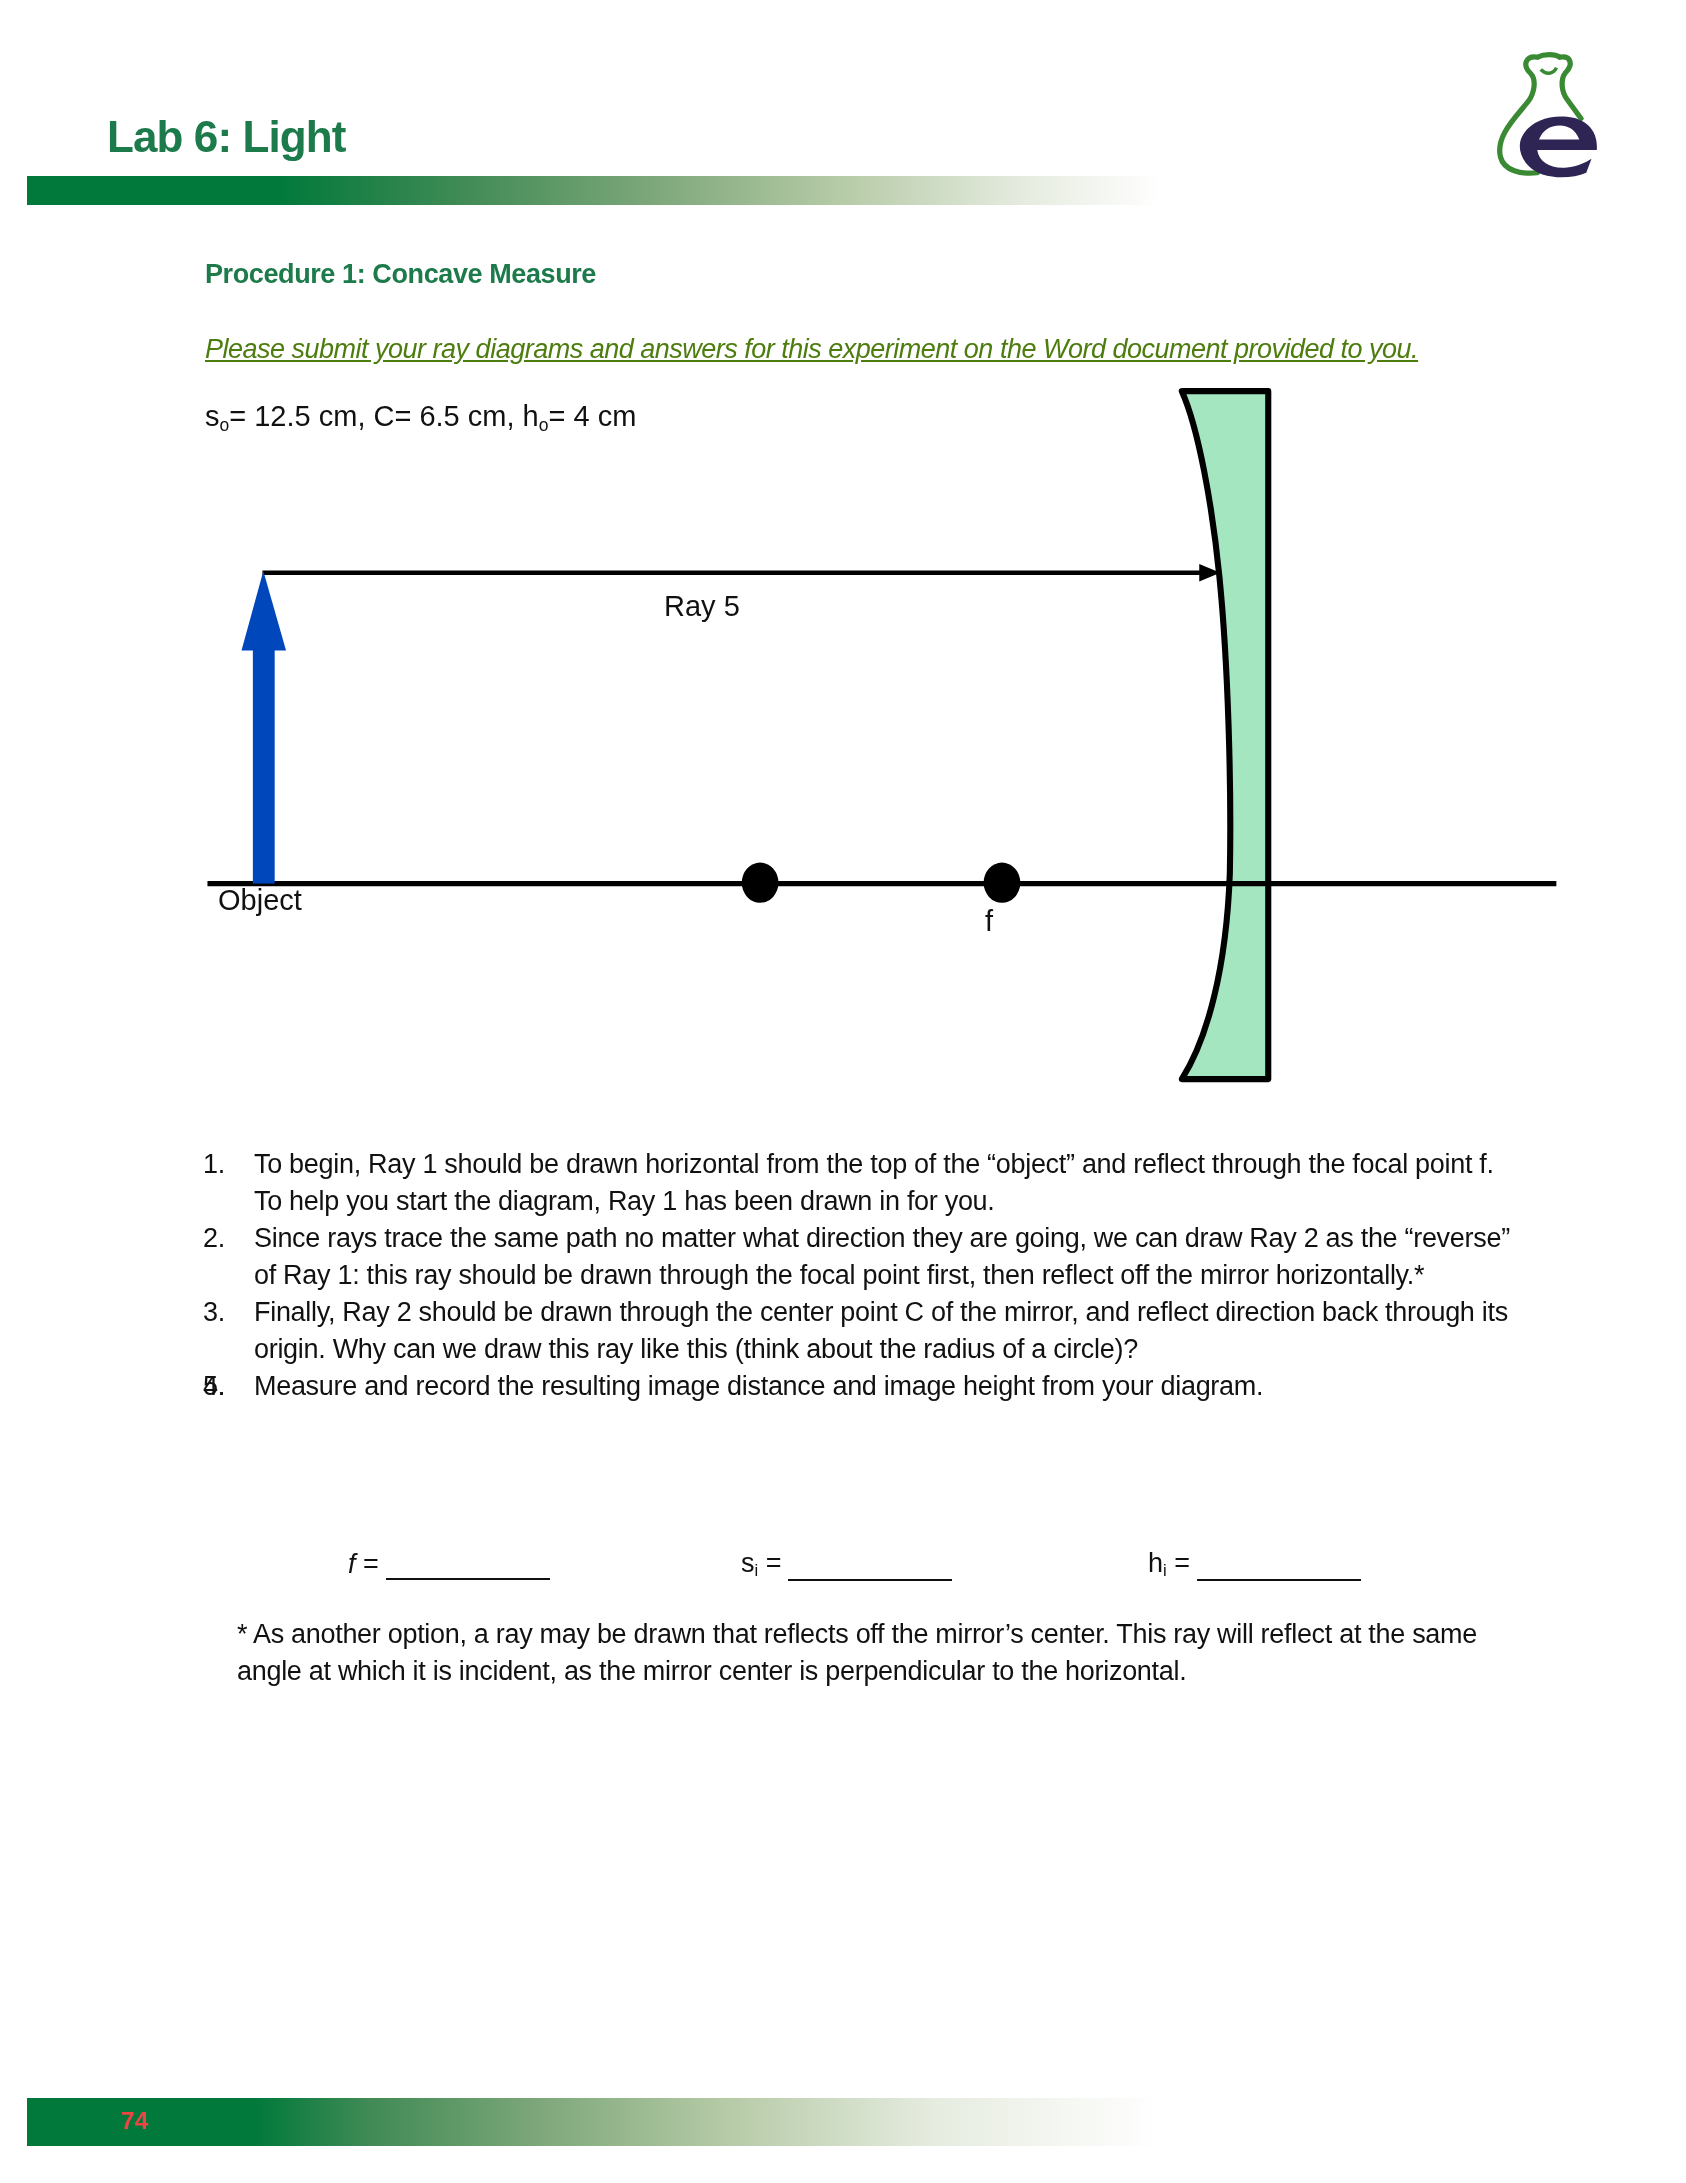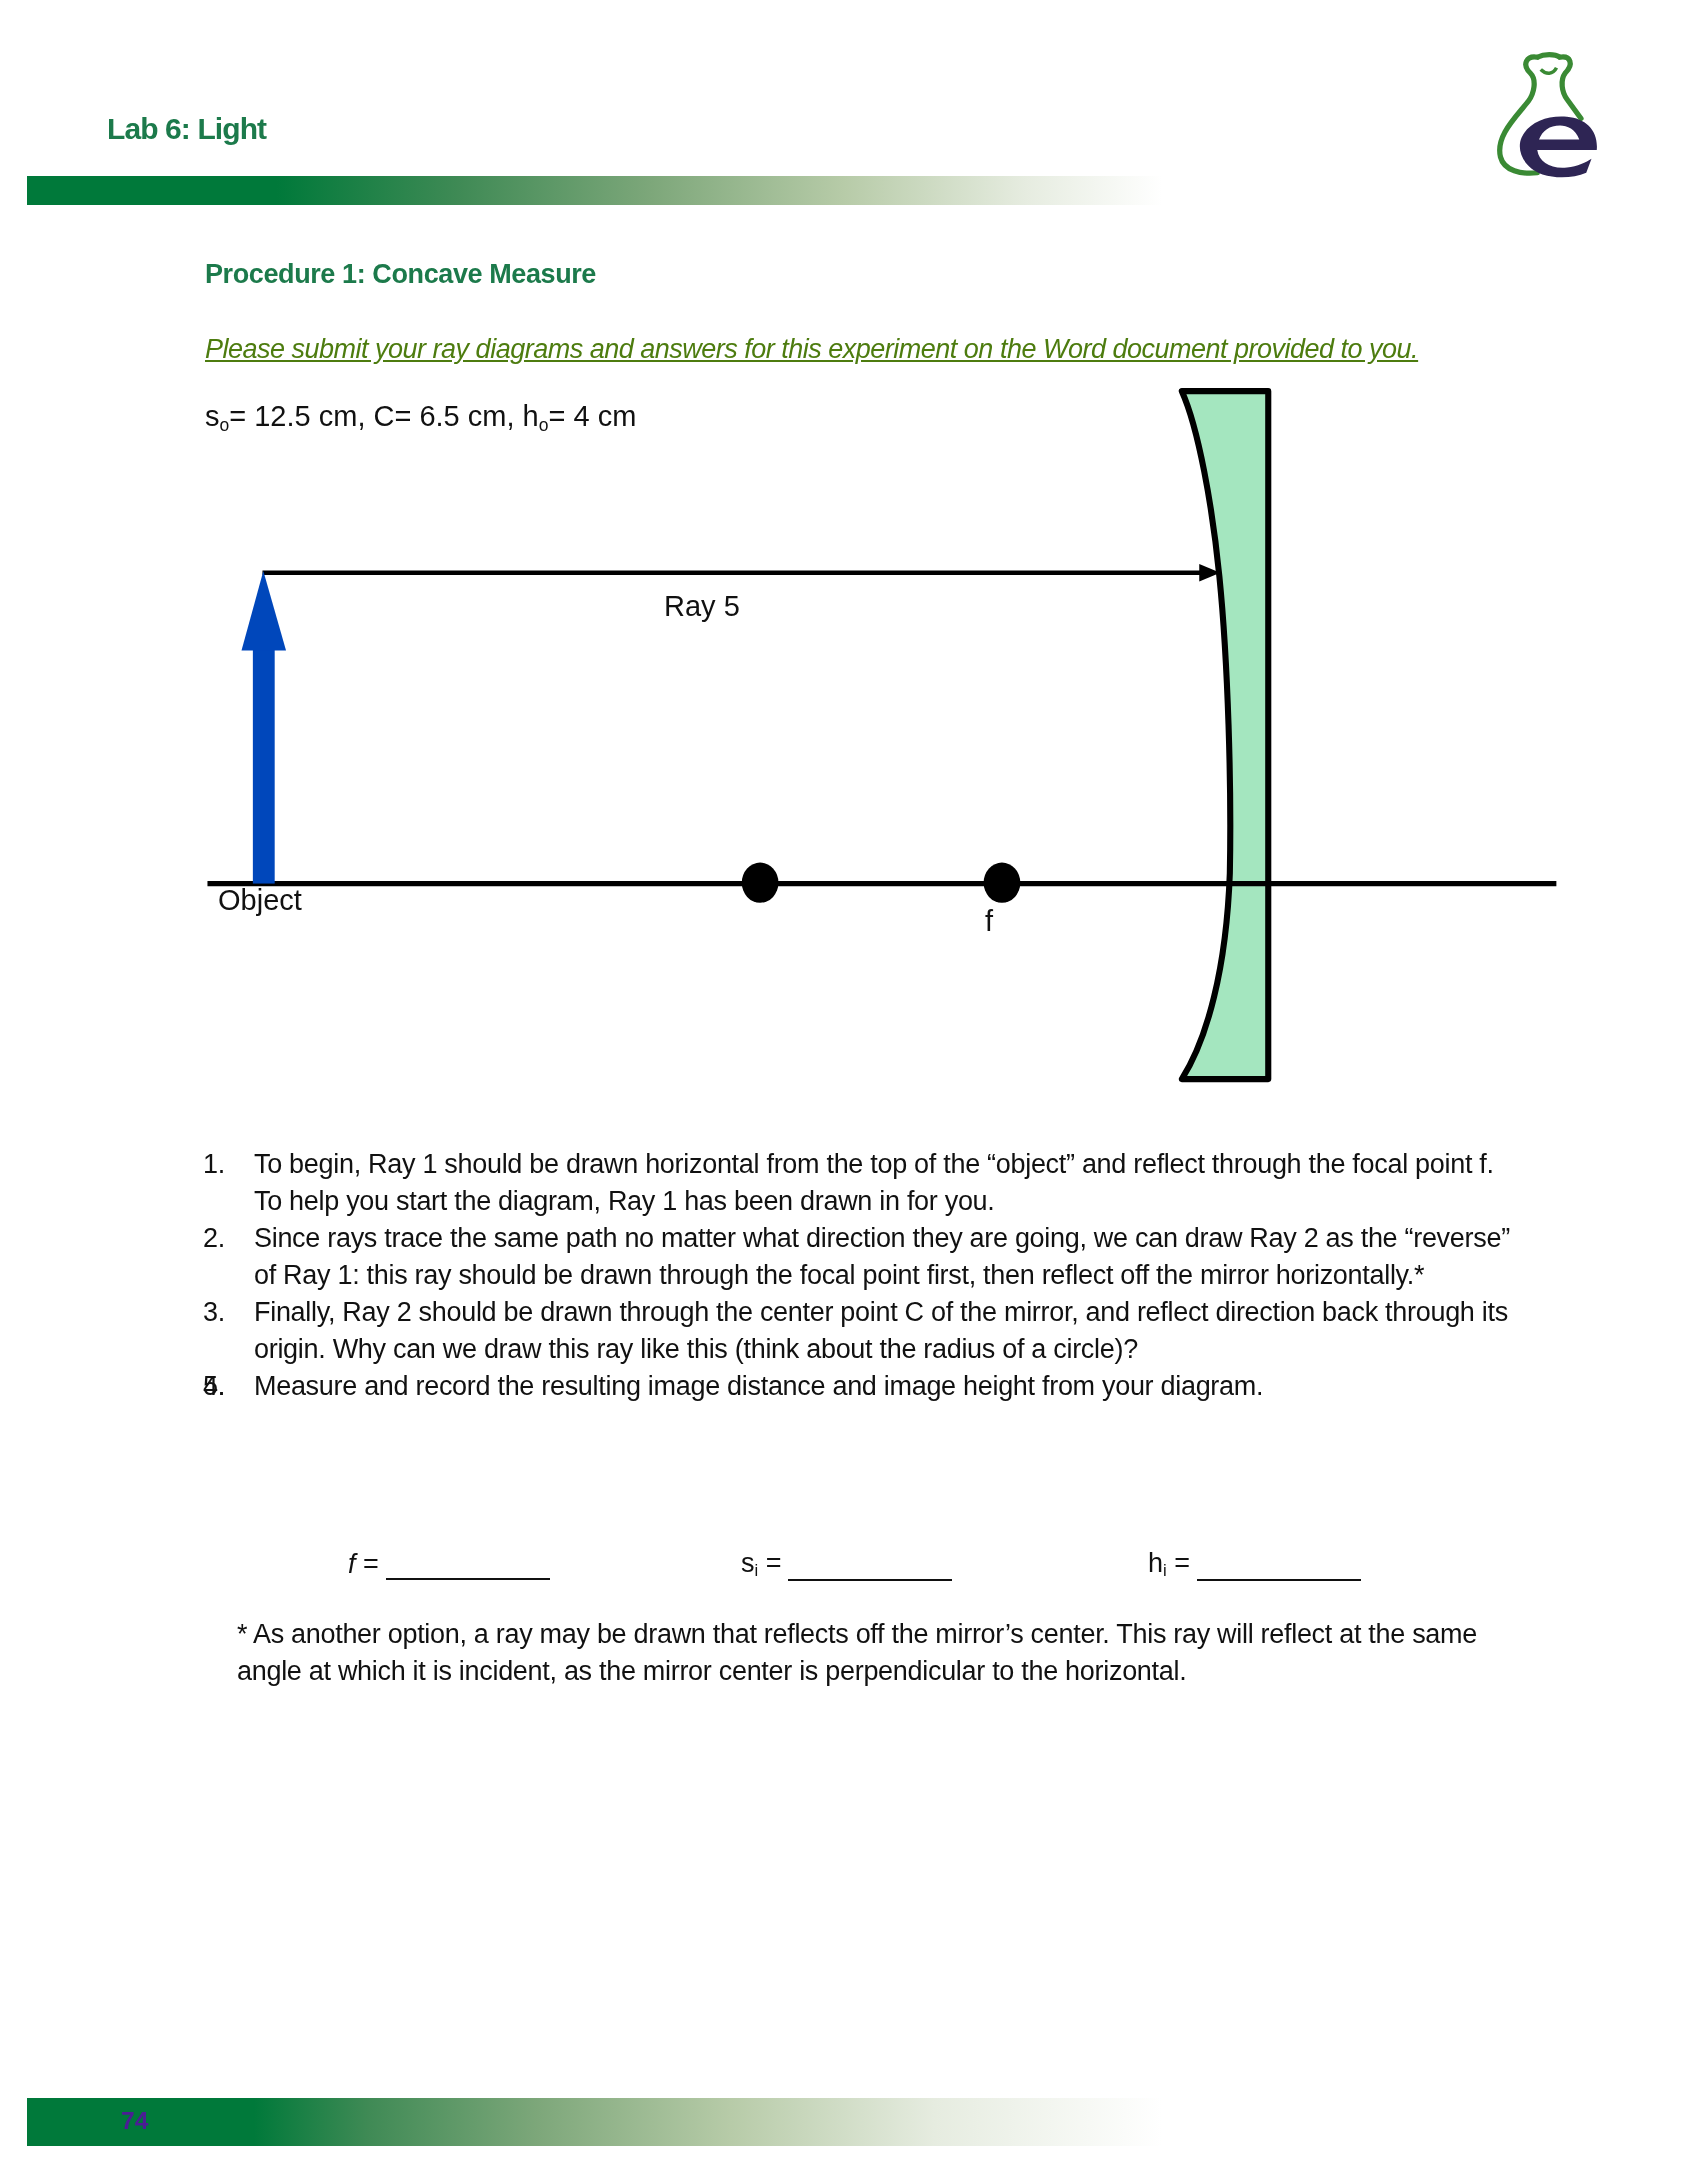"Lab 6: Light" .title { font-size: 30px -> 44px }
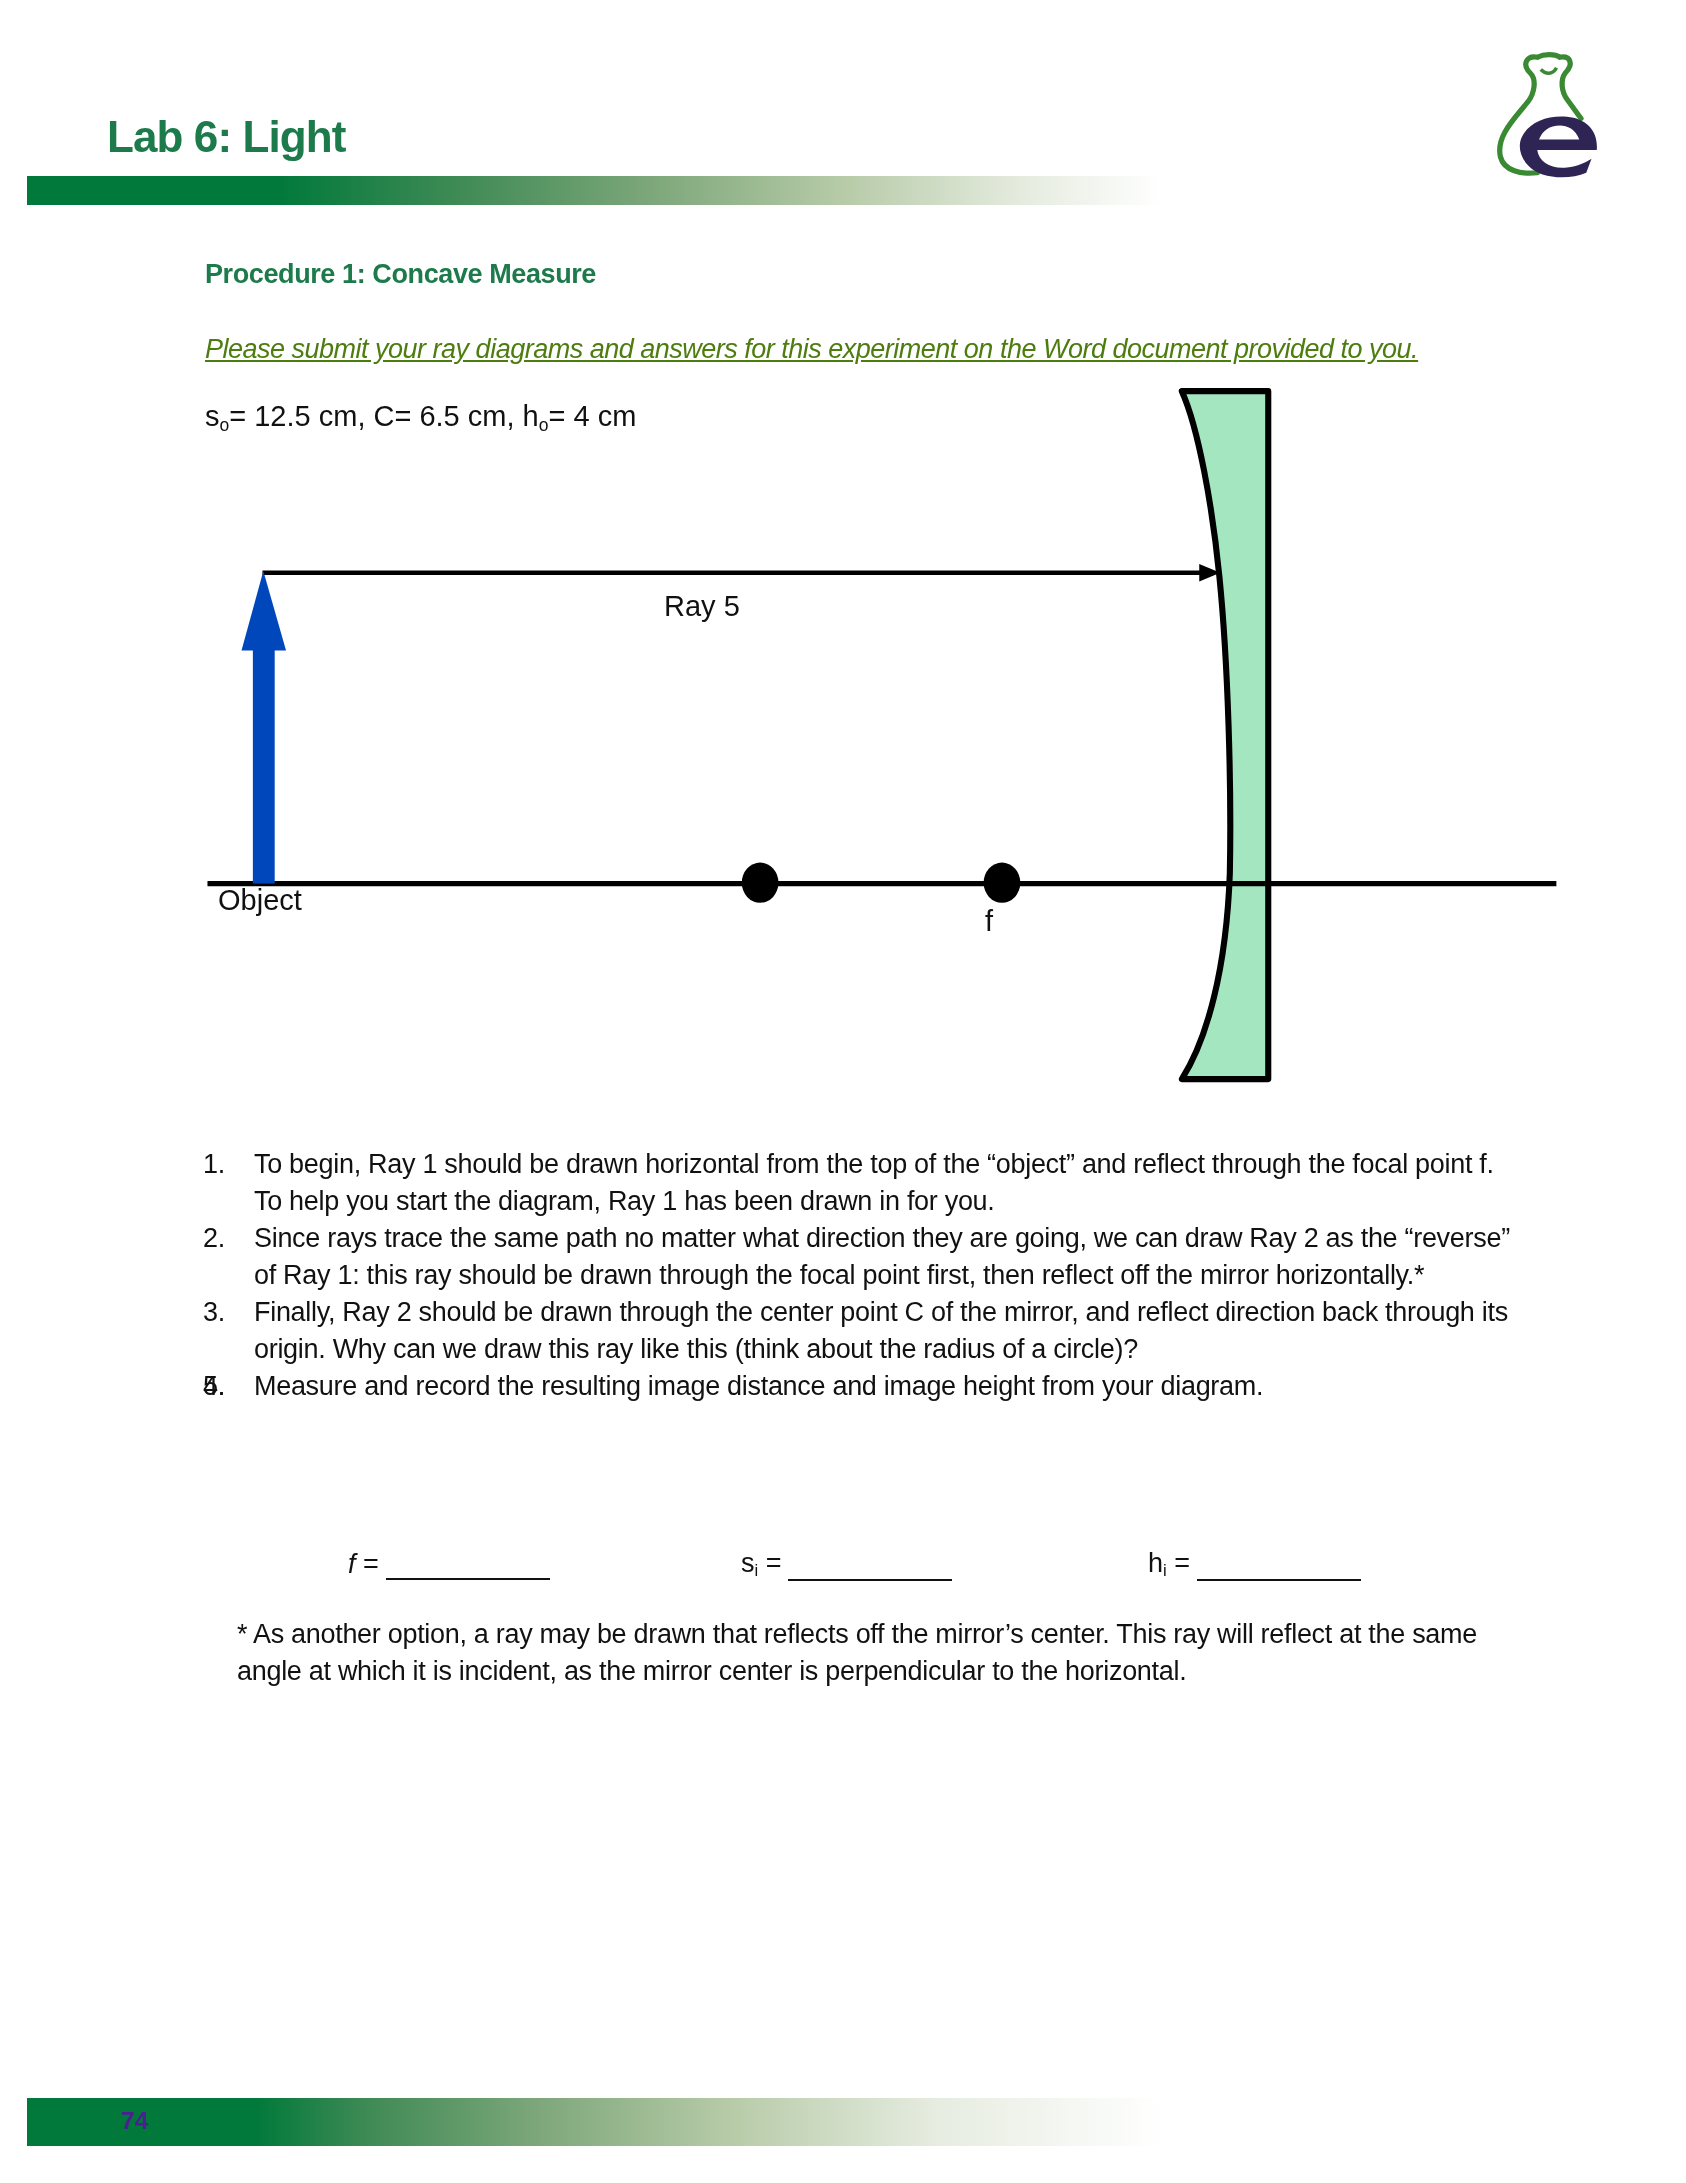"74" .pagenum { color: #4c1d95 -> #ef4444 }
